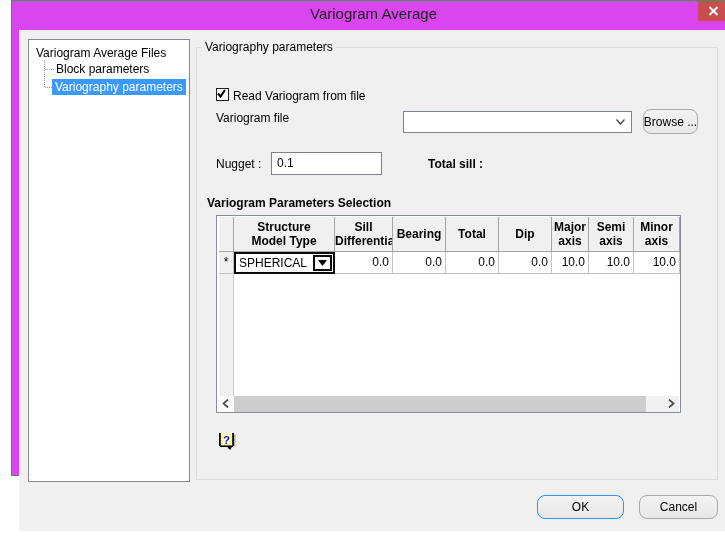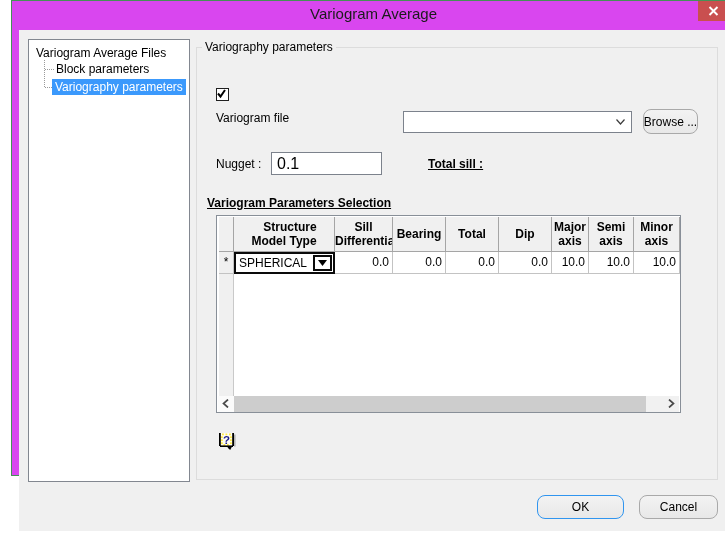"Read Variogram from file" div.abs { html: none -> <div>Read Variogram from file</div> }
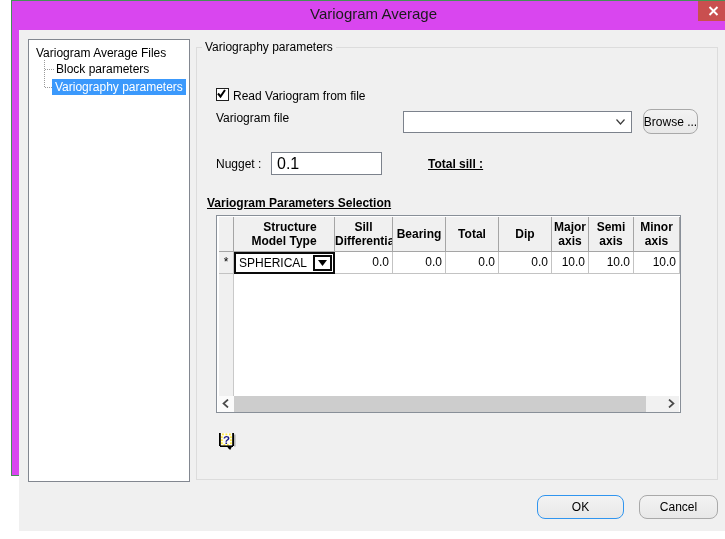"0.1" #nugget { font-size: 16px -> 12px }
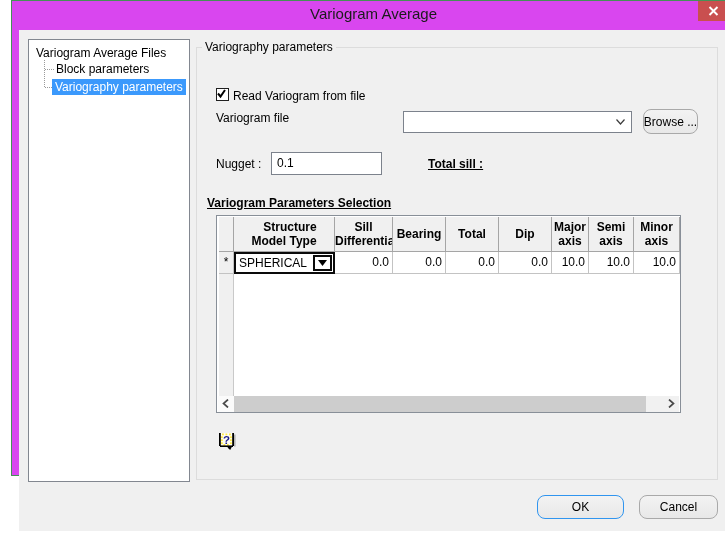"Total sill :" .bold { text-decoration: underline -> none }
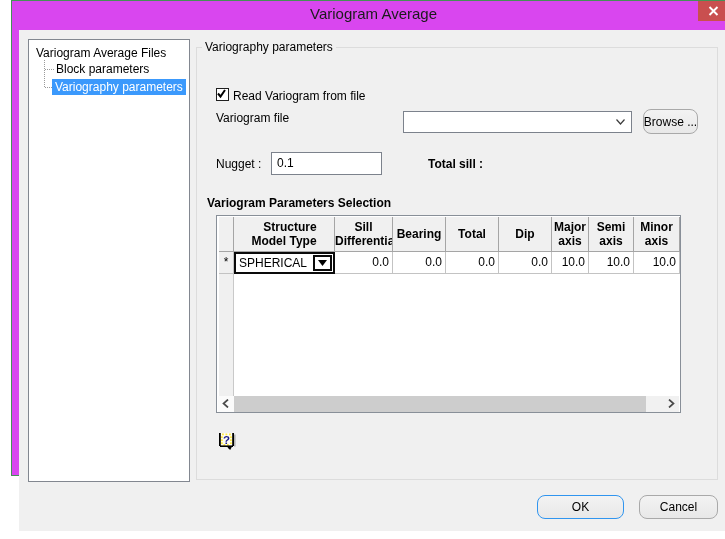"Structure" div.hcell { text-align: right -> none }
